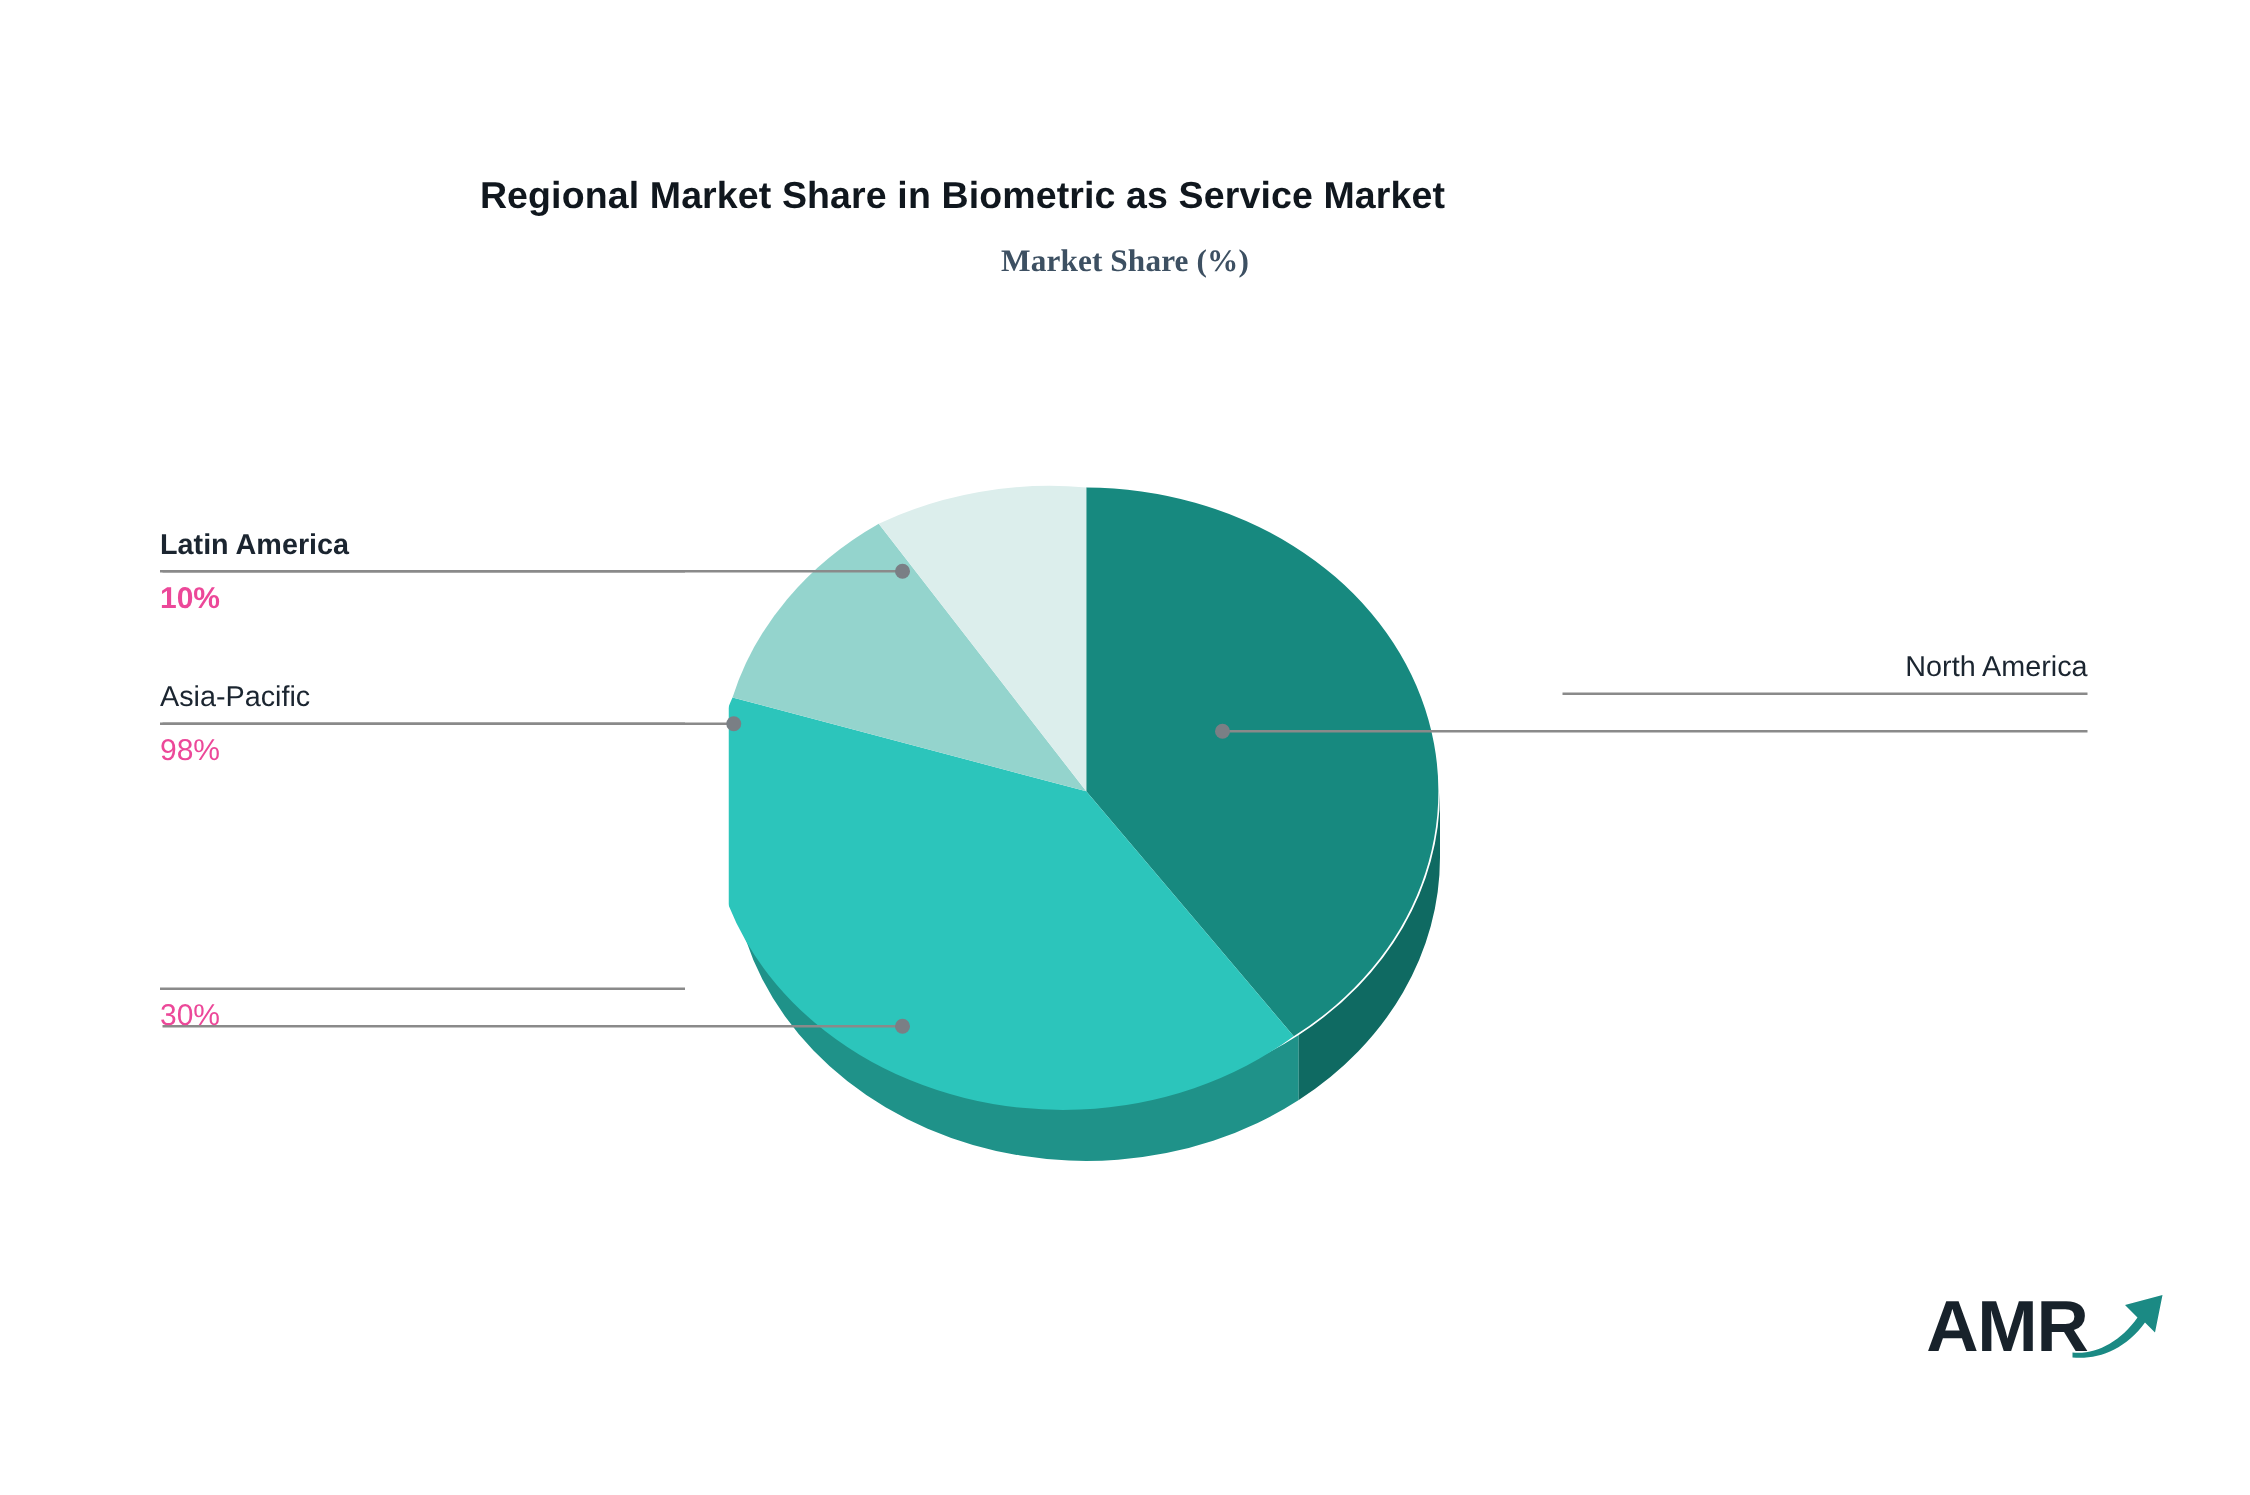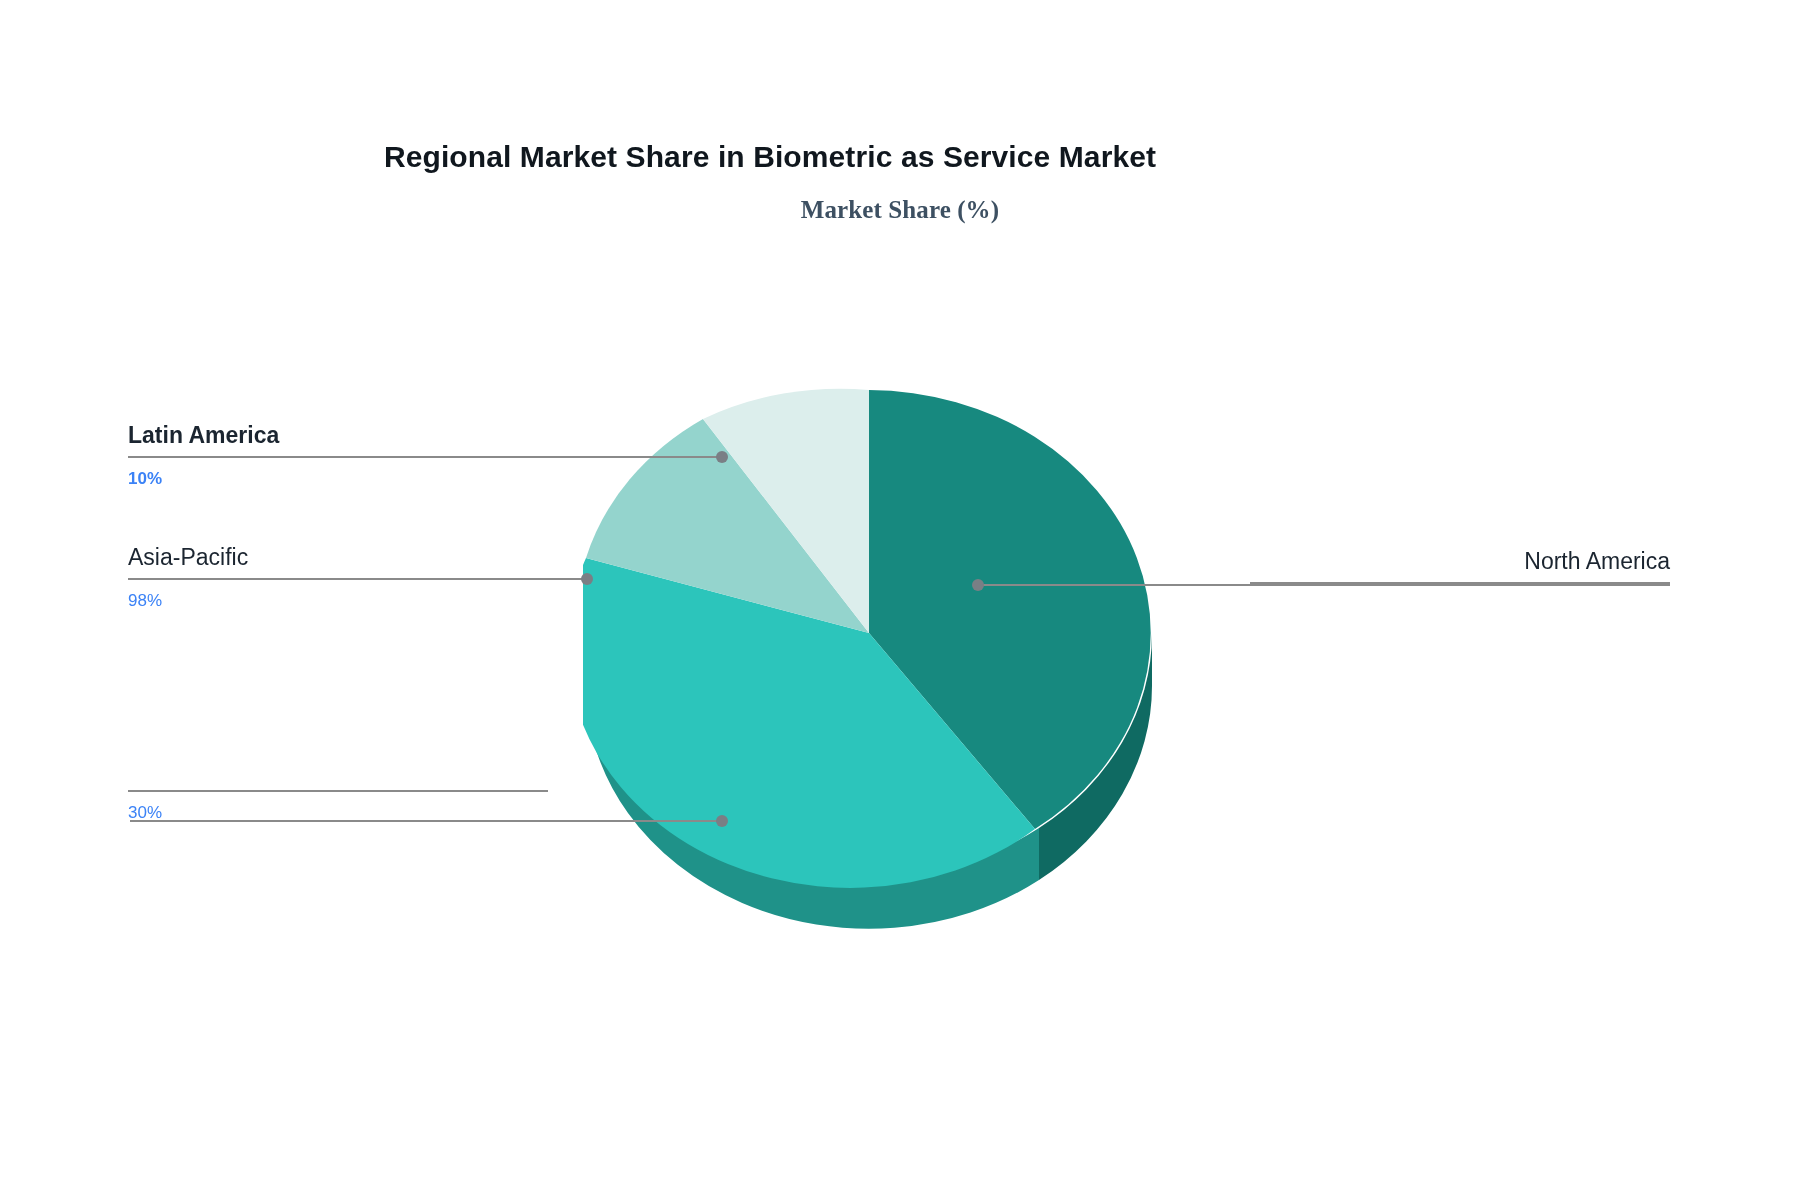"10%" .callout .cl-value { color: #3b82f6 -> #ec4899; font-size: 17px -> 24px }
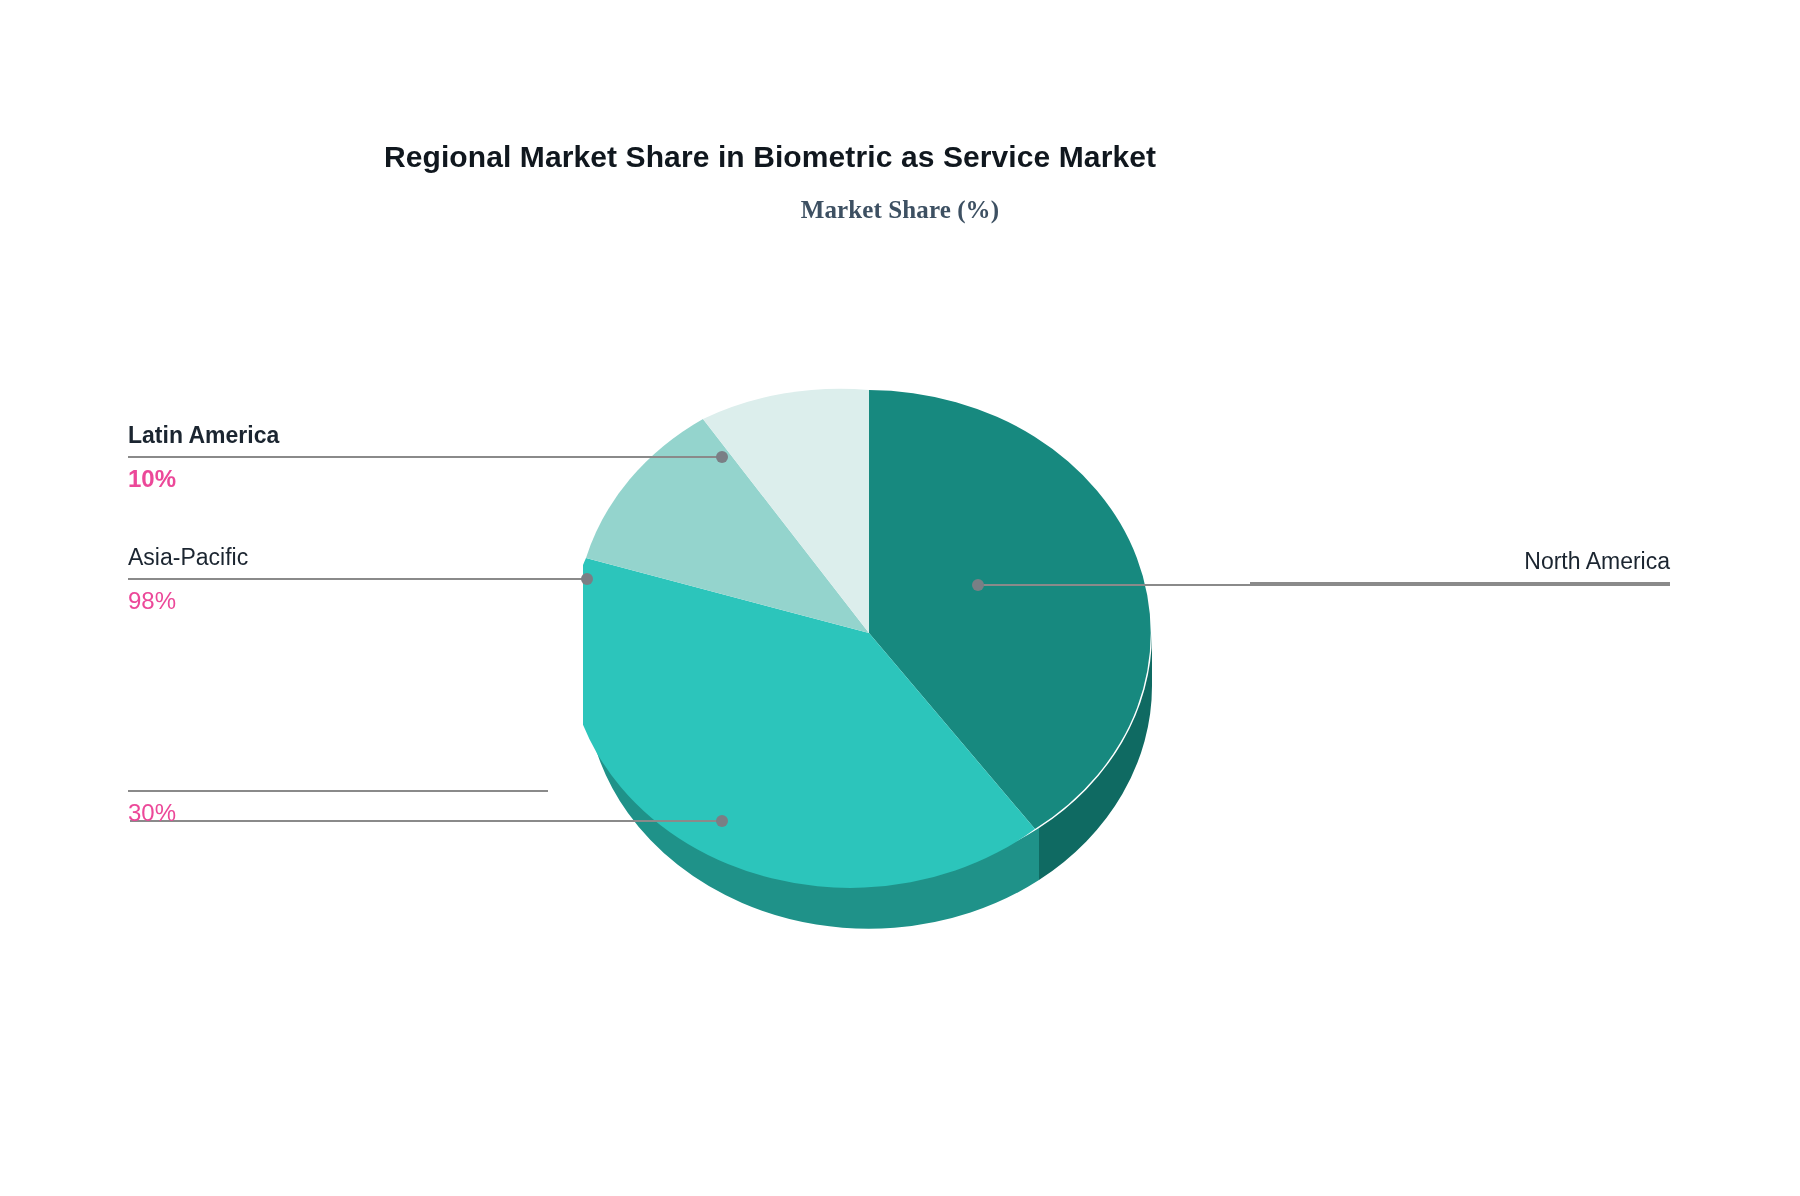"North America" #callout-north-america { top: 546px -> 518px }
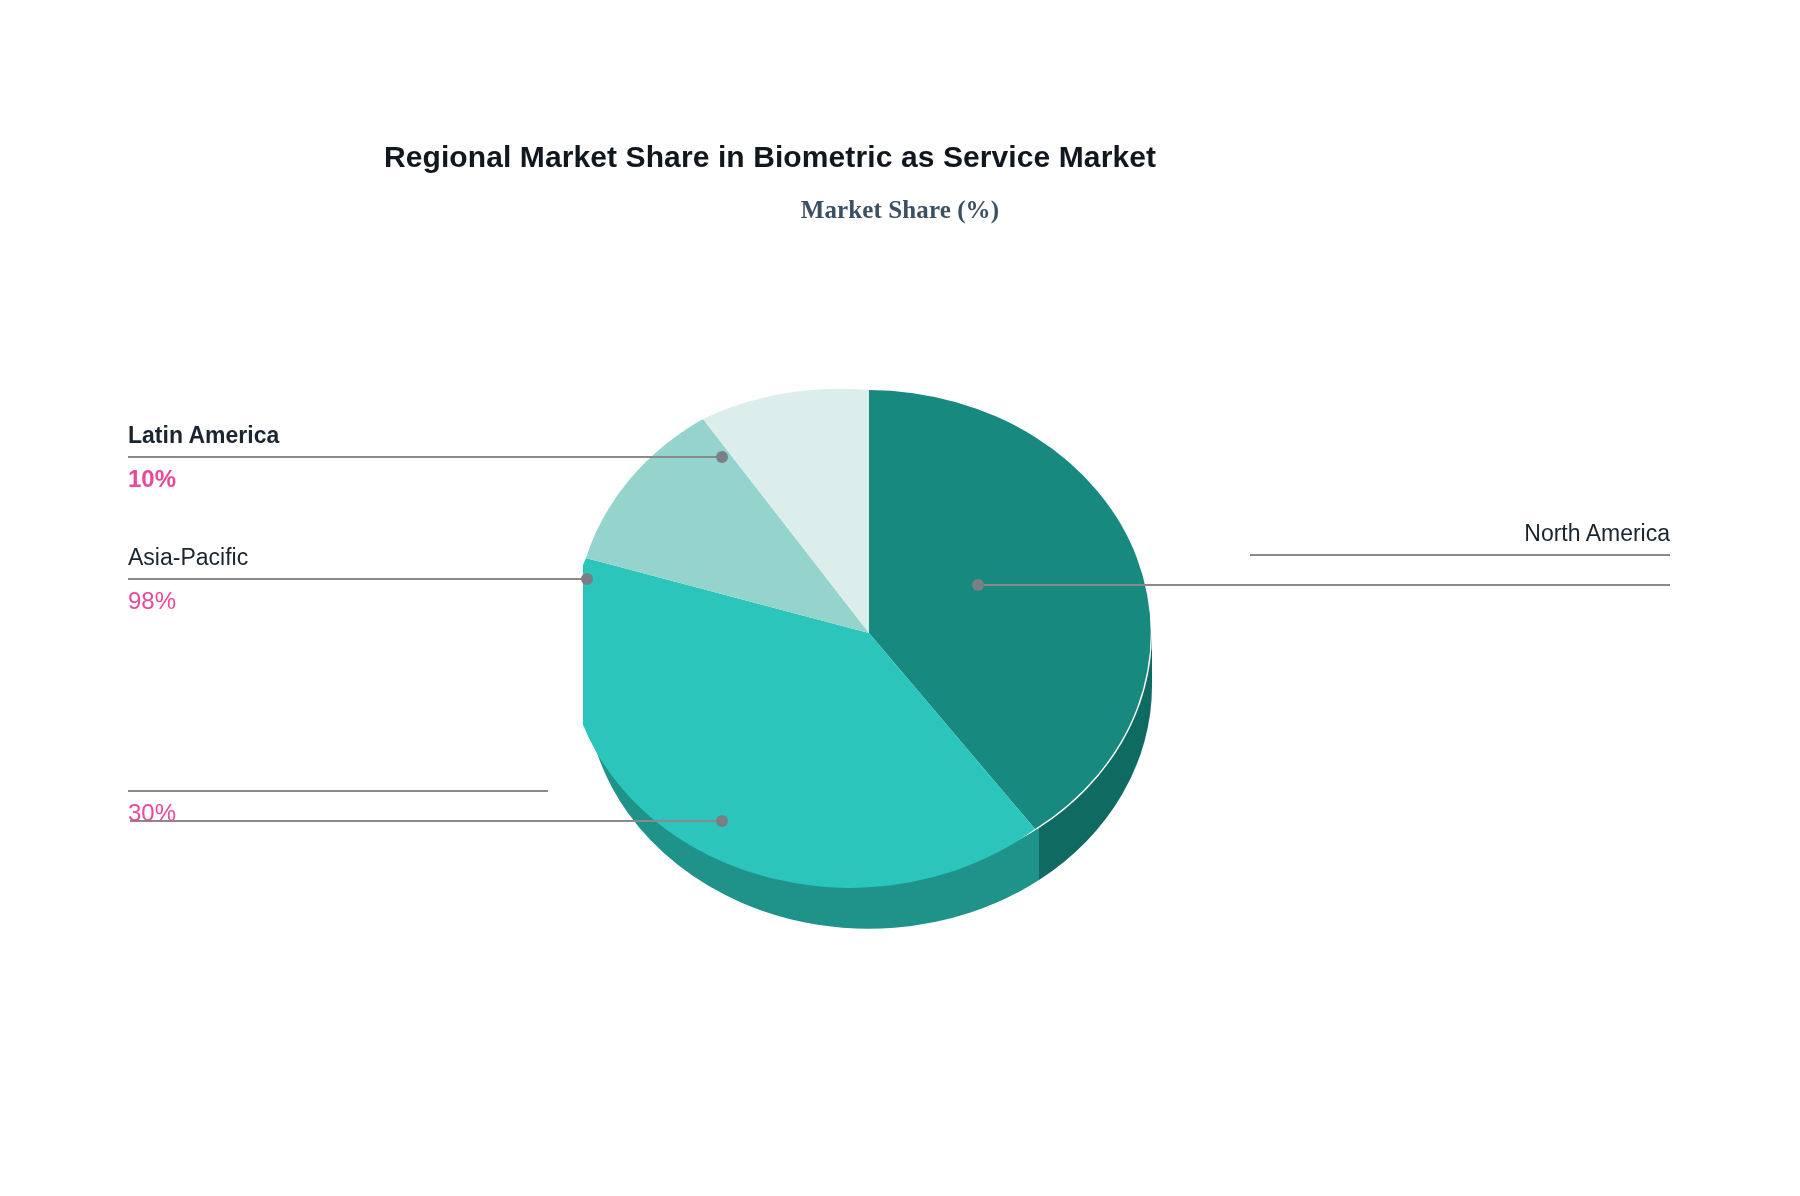"AMR" div { html: none -> <div> <span>AMR</span> <span> <svg> <path></path> </svg> </span> </div> }
